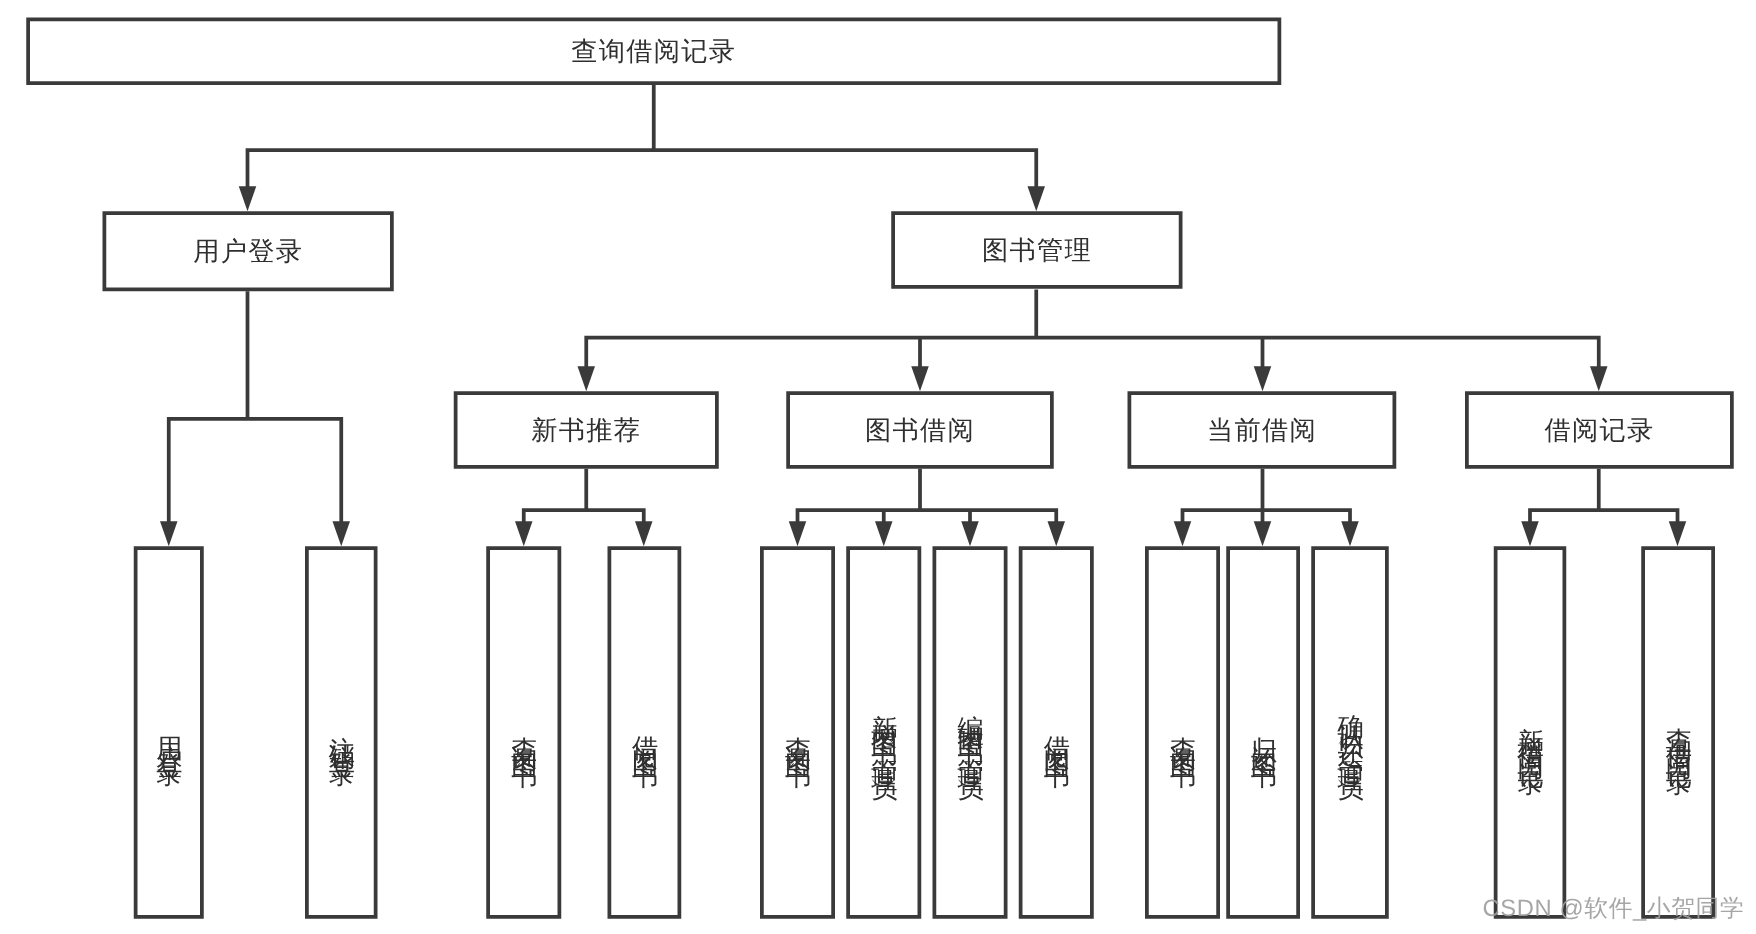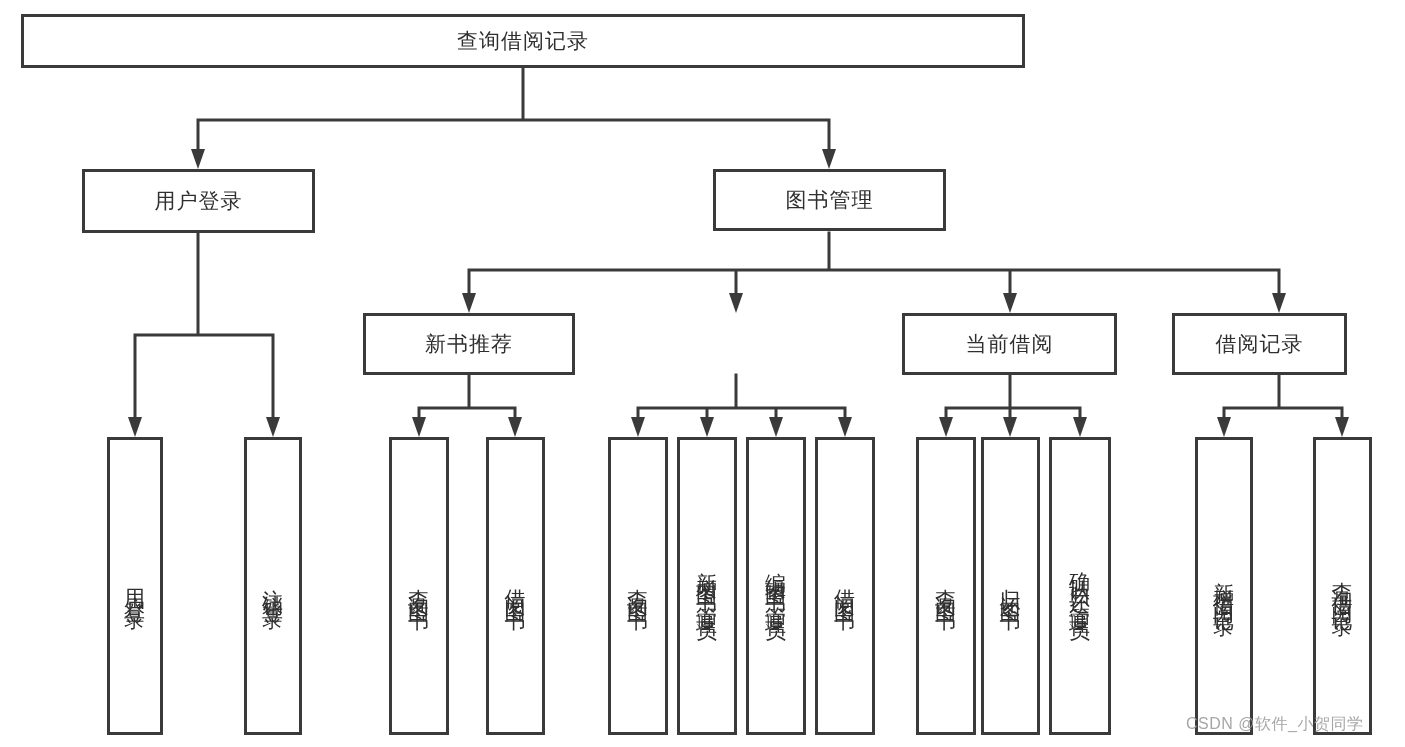"图书借阅" div.node { html: none -> <div> <span>图书借阅</span> </div> }
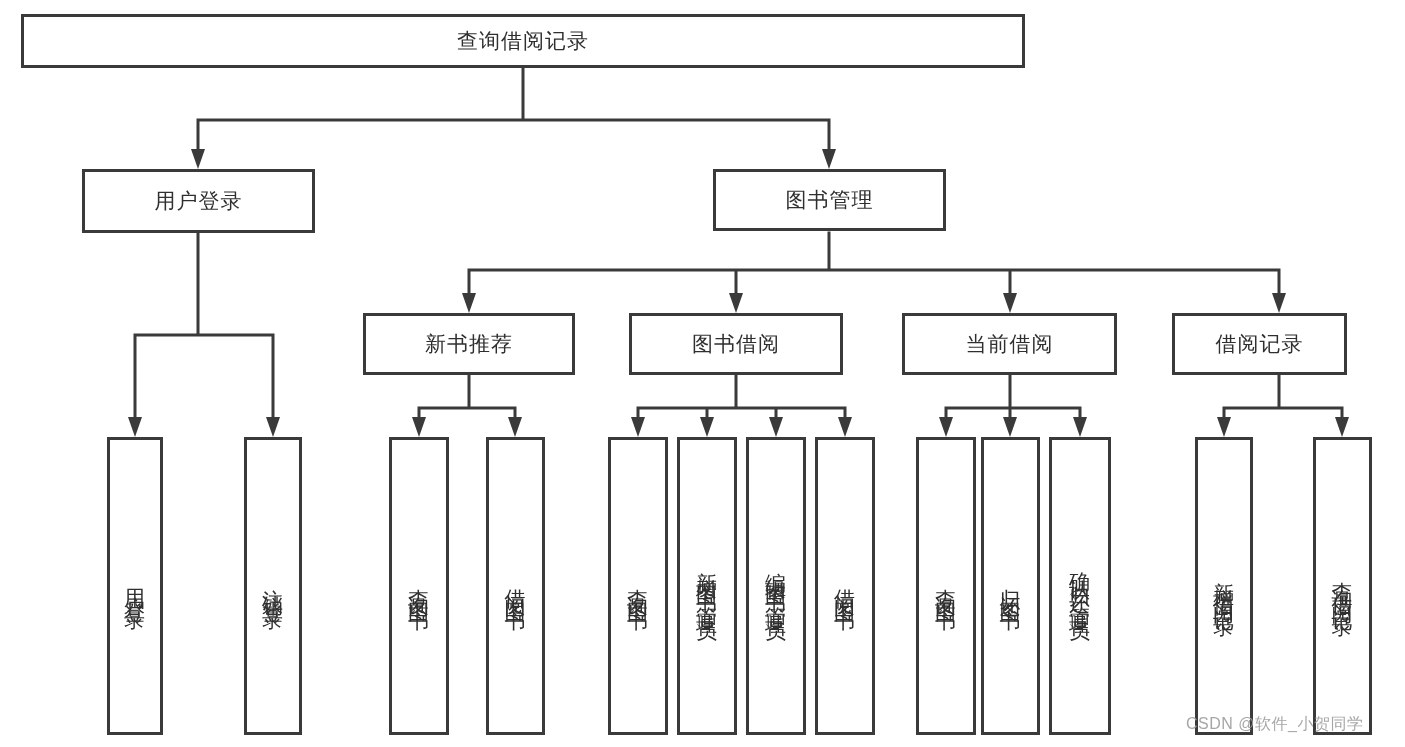"借阅记录" div.node { width: 175px -> 215px }
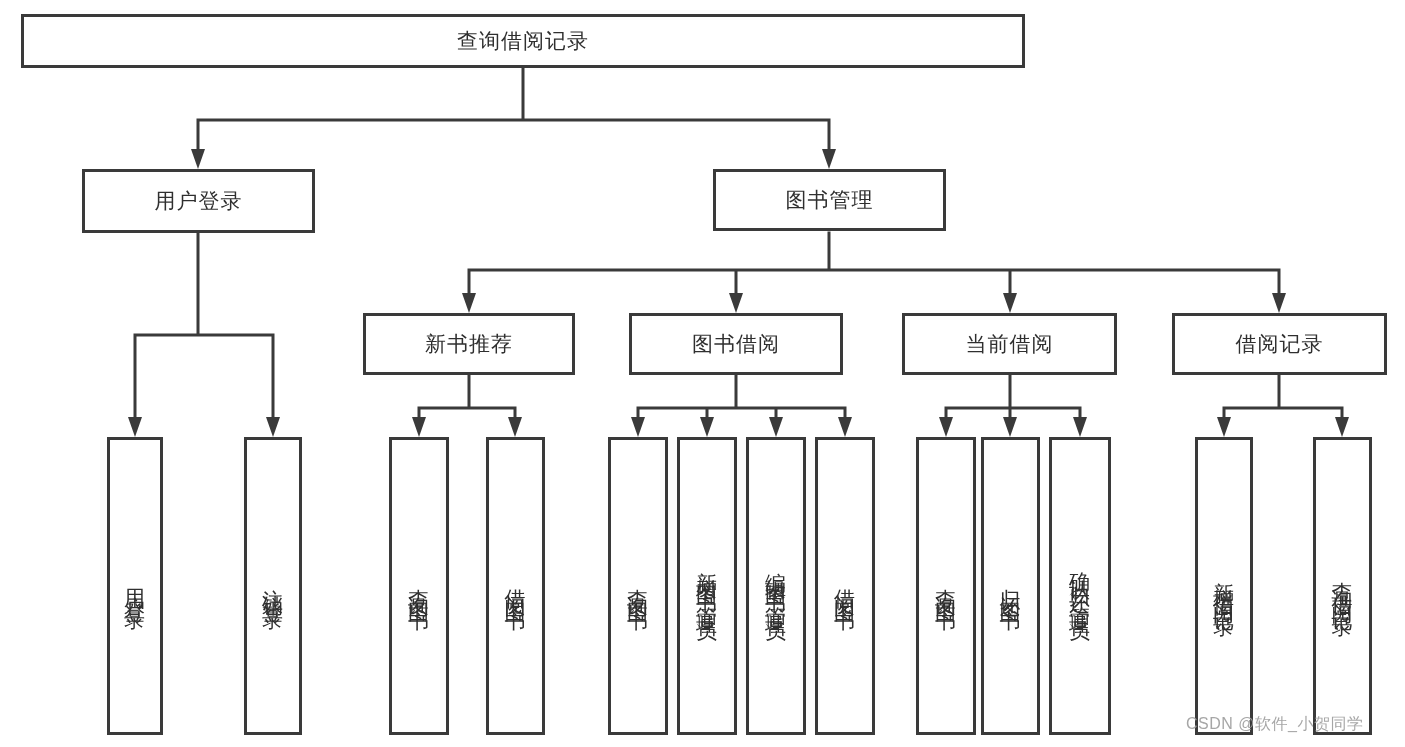"CSDN @软件_小贺同学" .watermark { font-size: 16px -> 19px }
